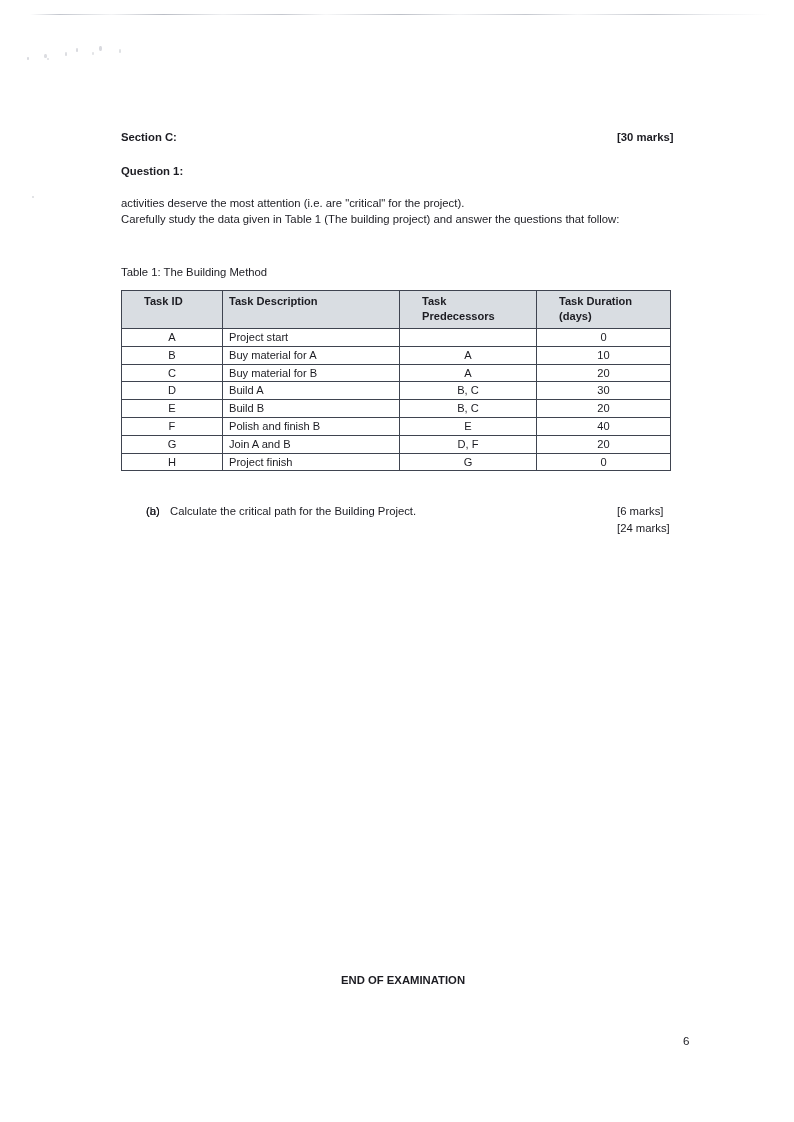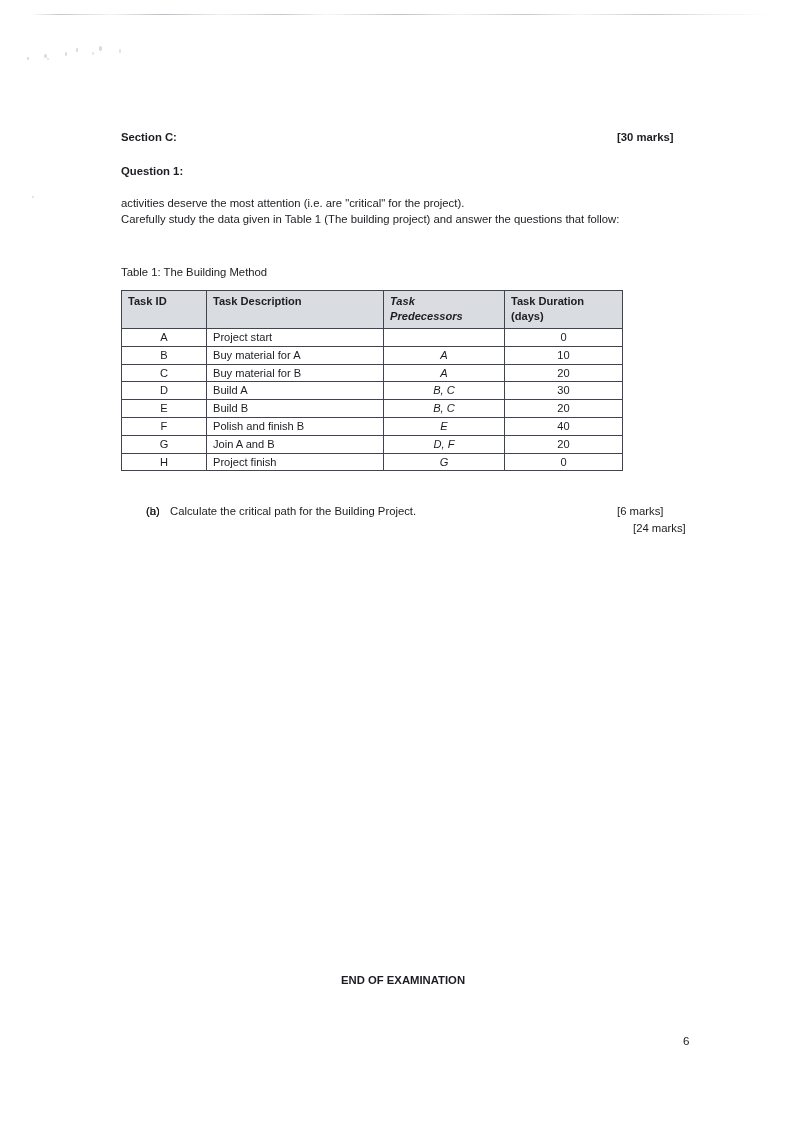"Task ID" #task-table thead th { padding: 3px 6px 4px 6px -> 3px 6px 4px 22px }
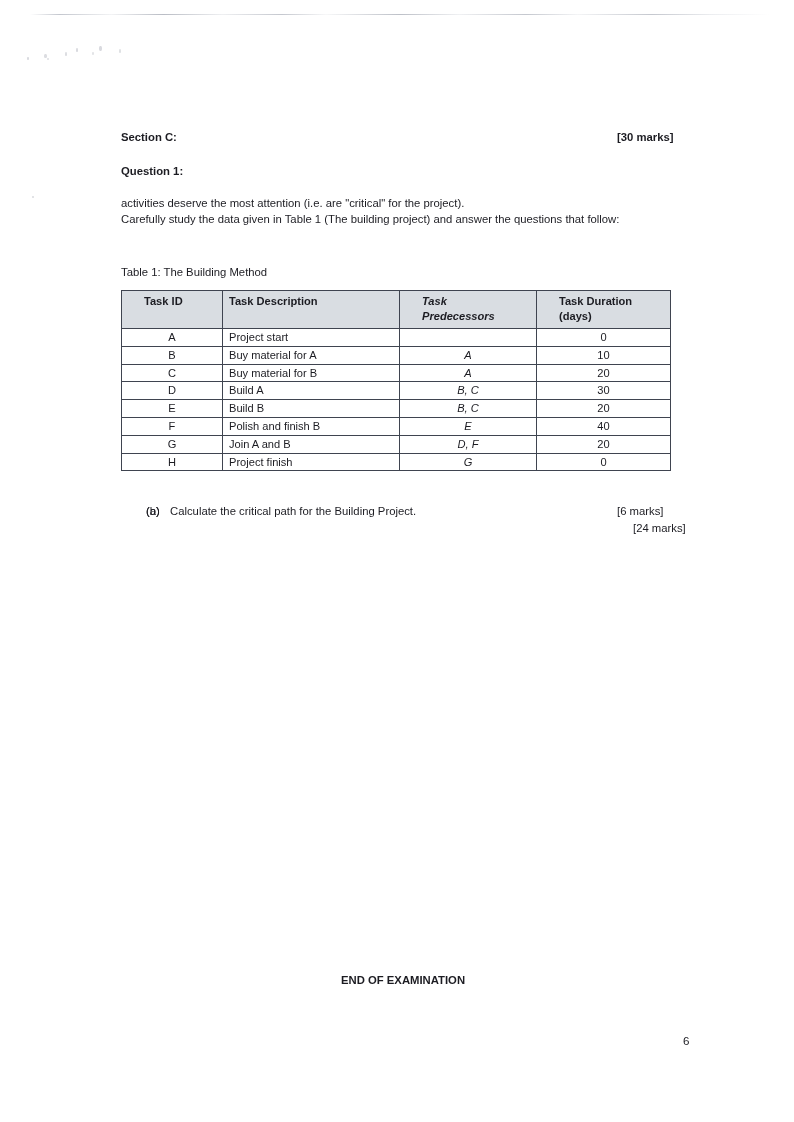"Task" .col-pred { font-style: italic -> none }
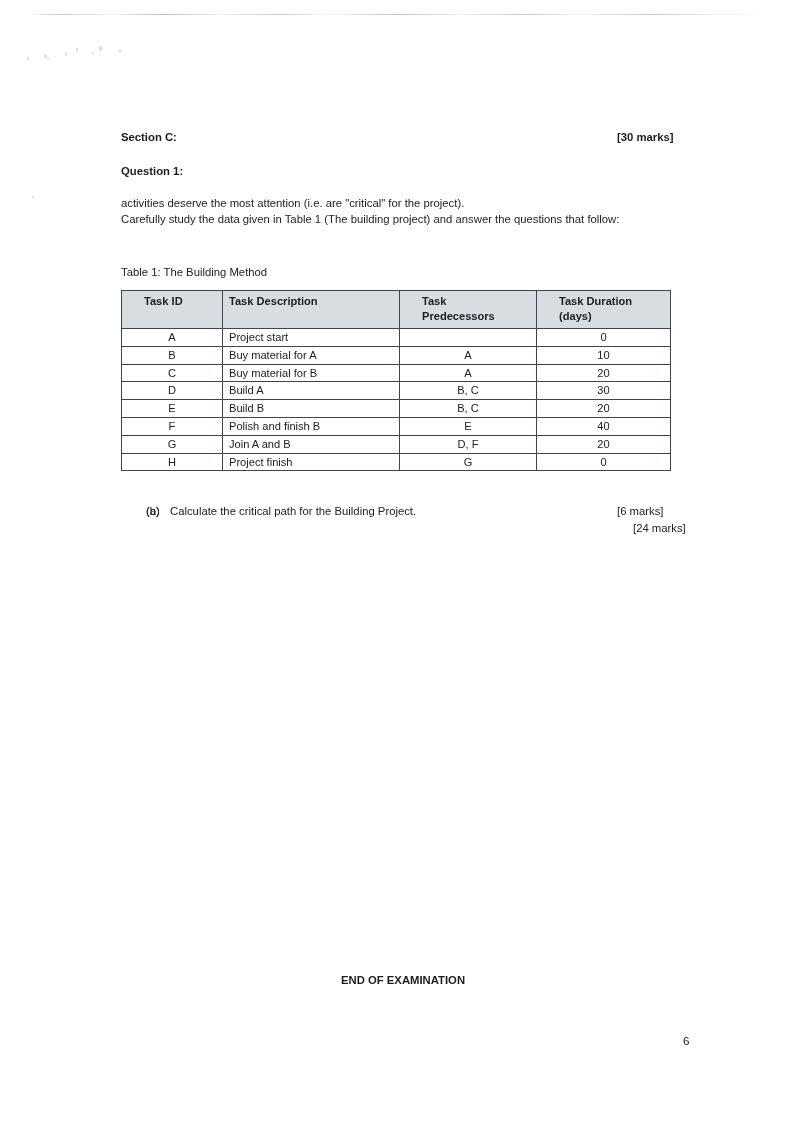"[24 marks]" span.q-marks { margin-left: 16px -> none }
